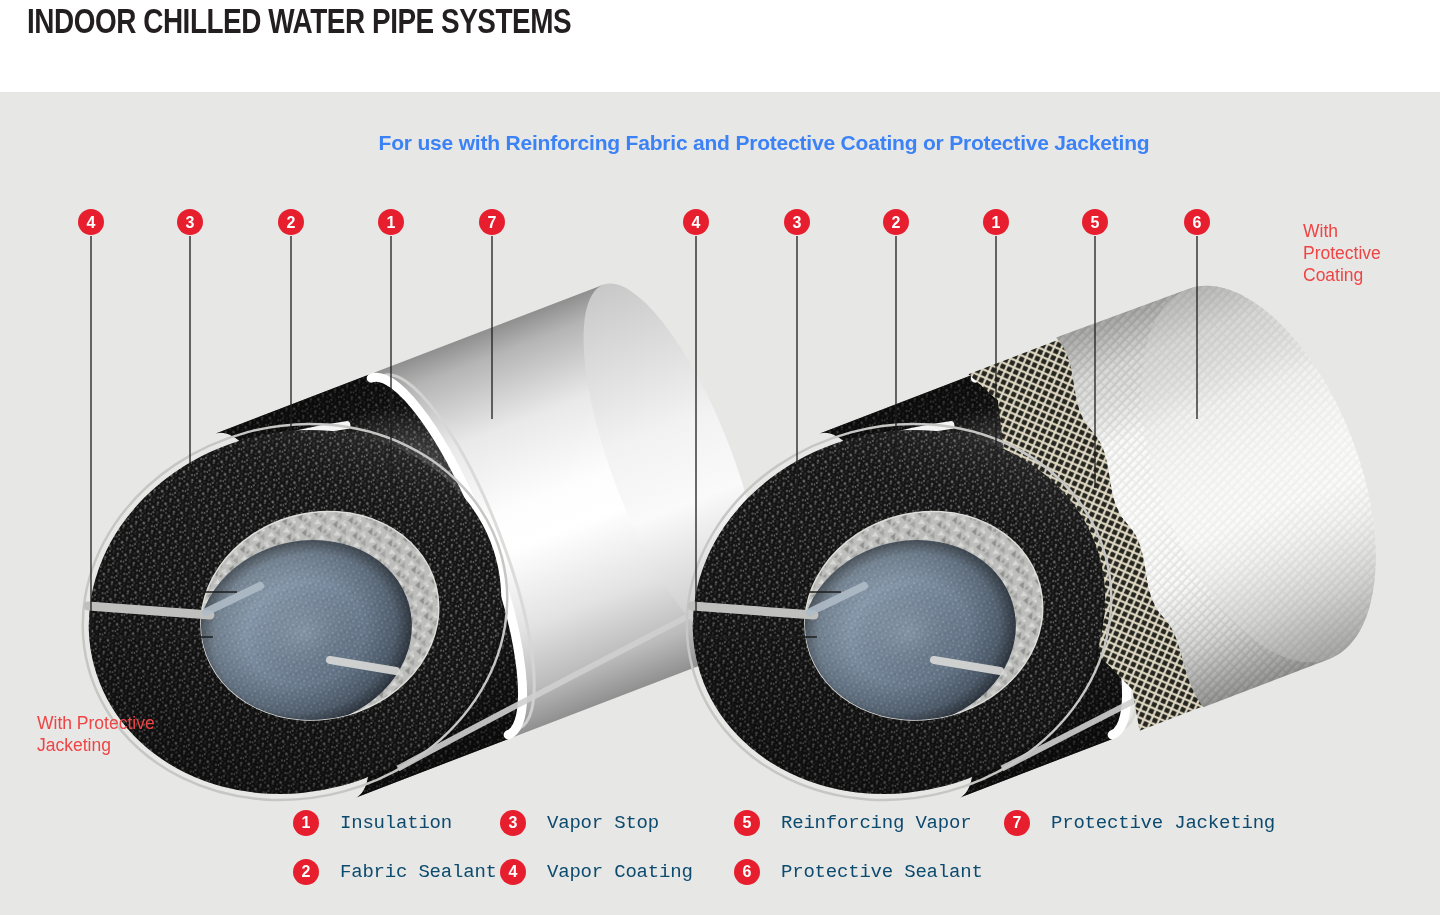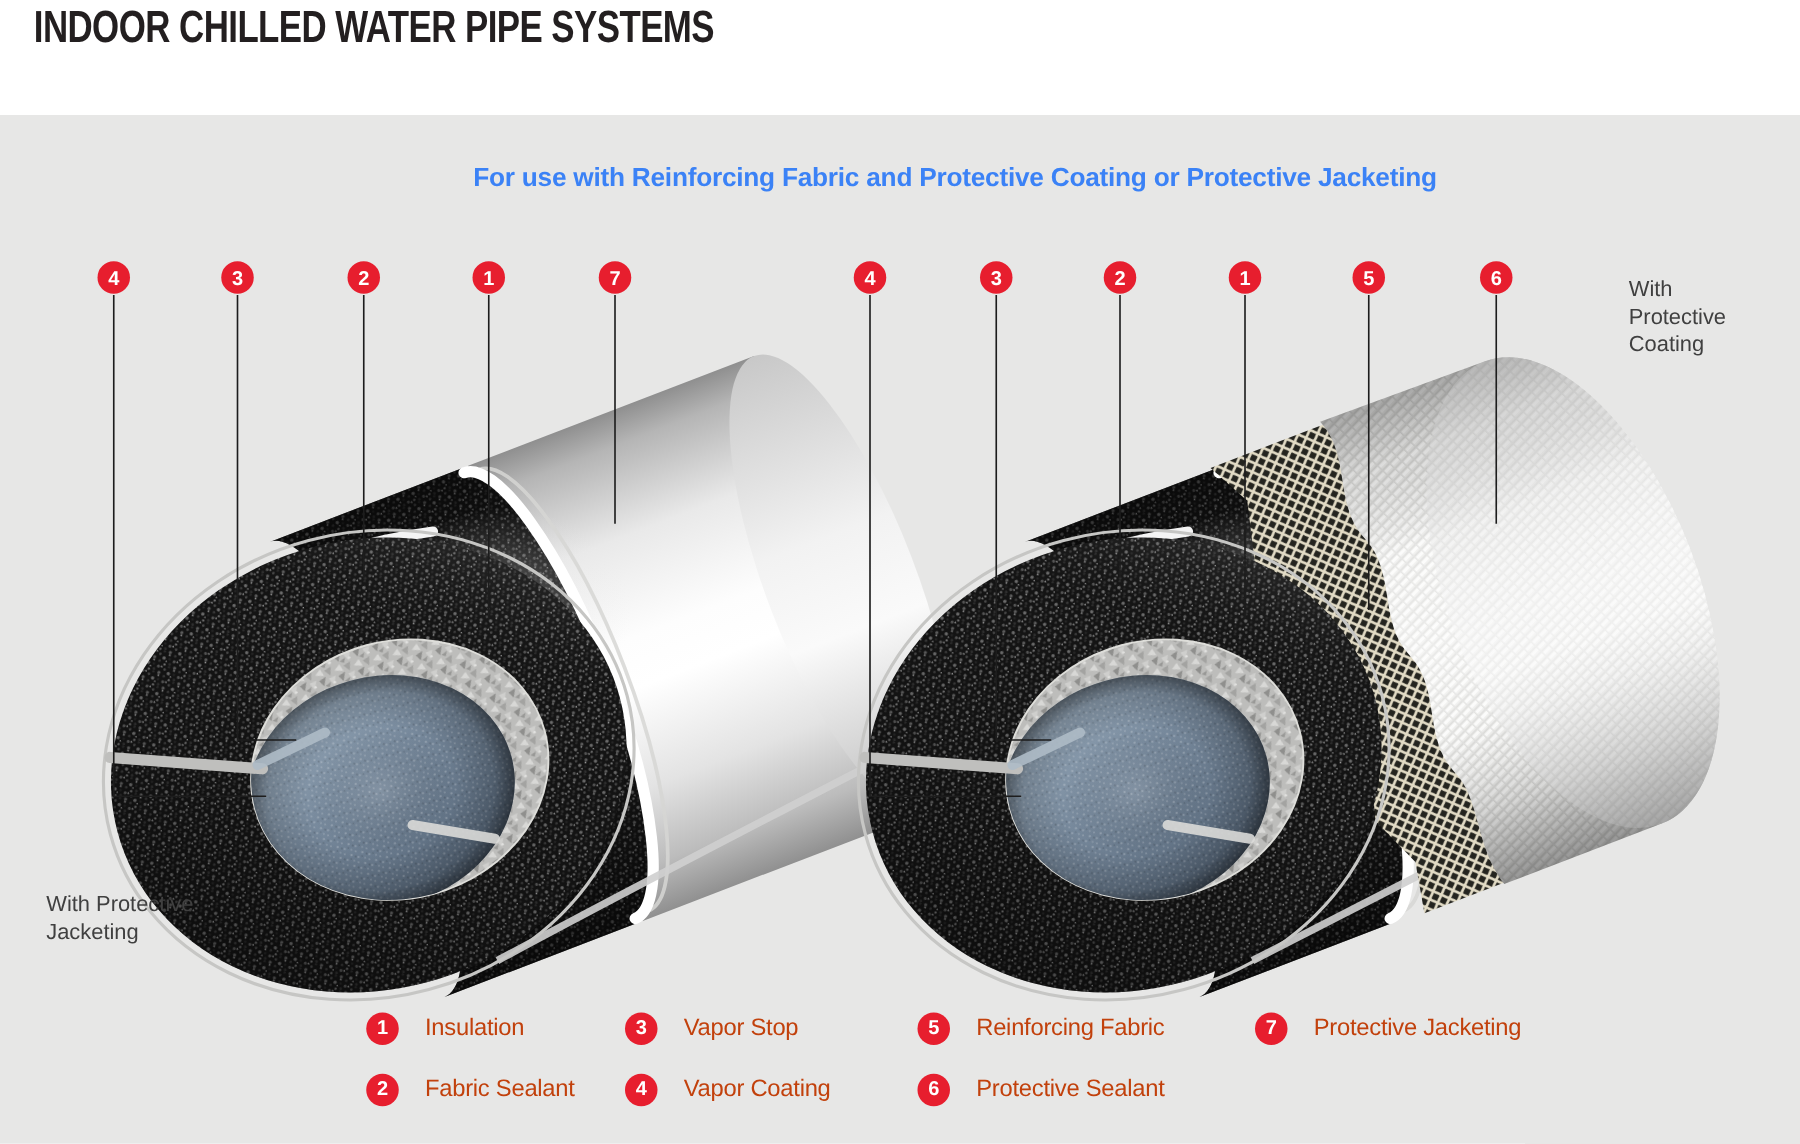"With Protective Coating" .pipe-caption { color: #404040 -> #ef4444 }
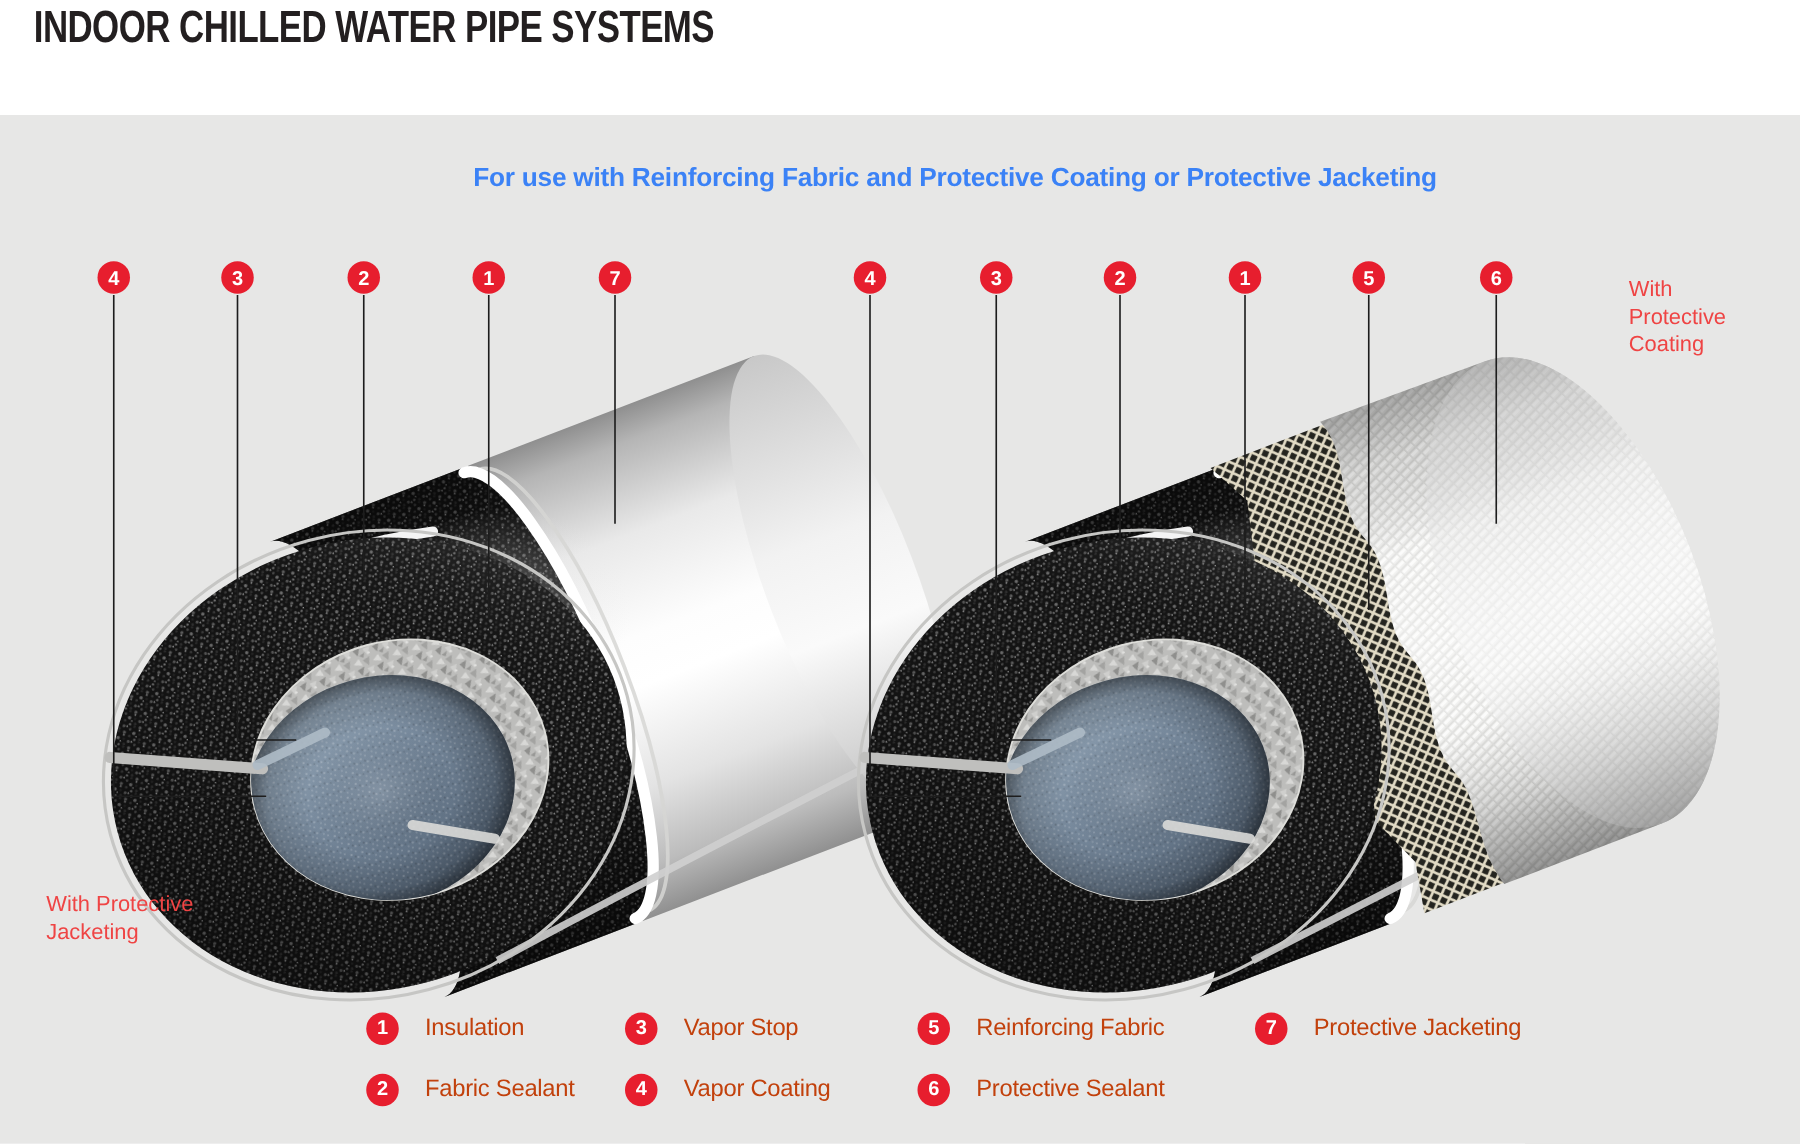"Insulation" .llabel { color: #c2410c -> #0c4a6e; font-family: none -> Liberation Mono, monospace }
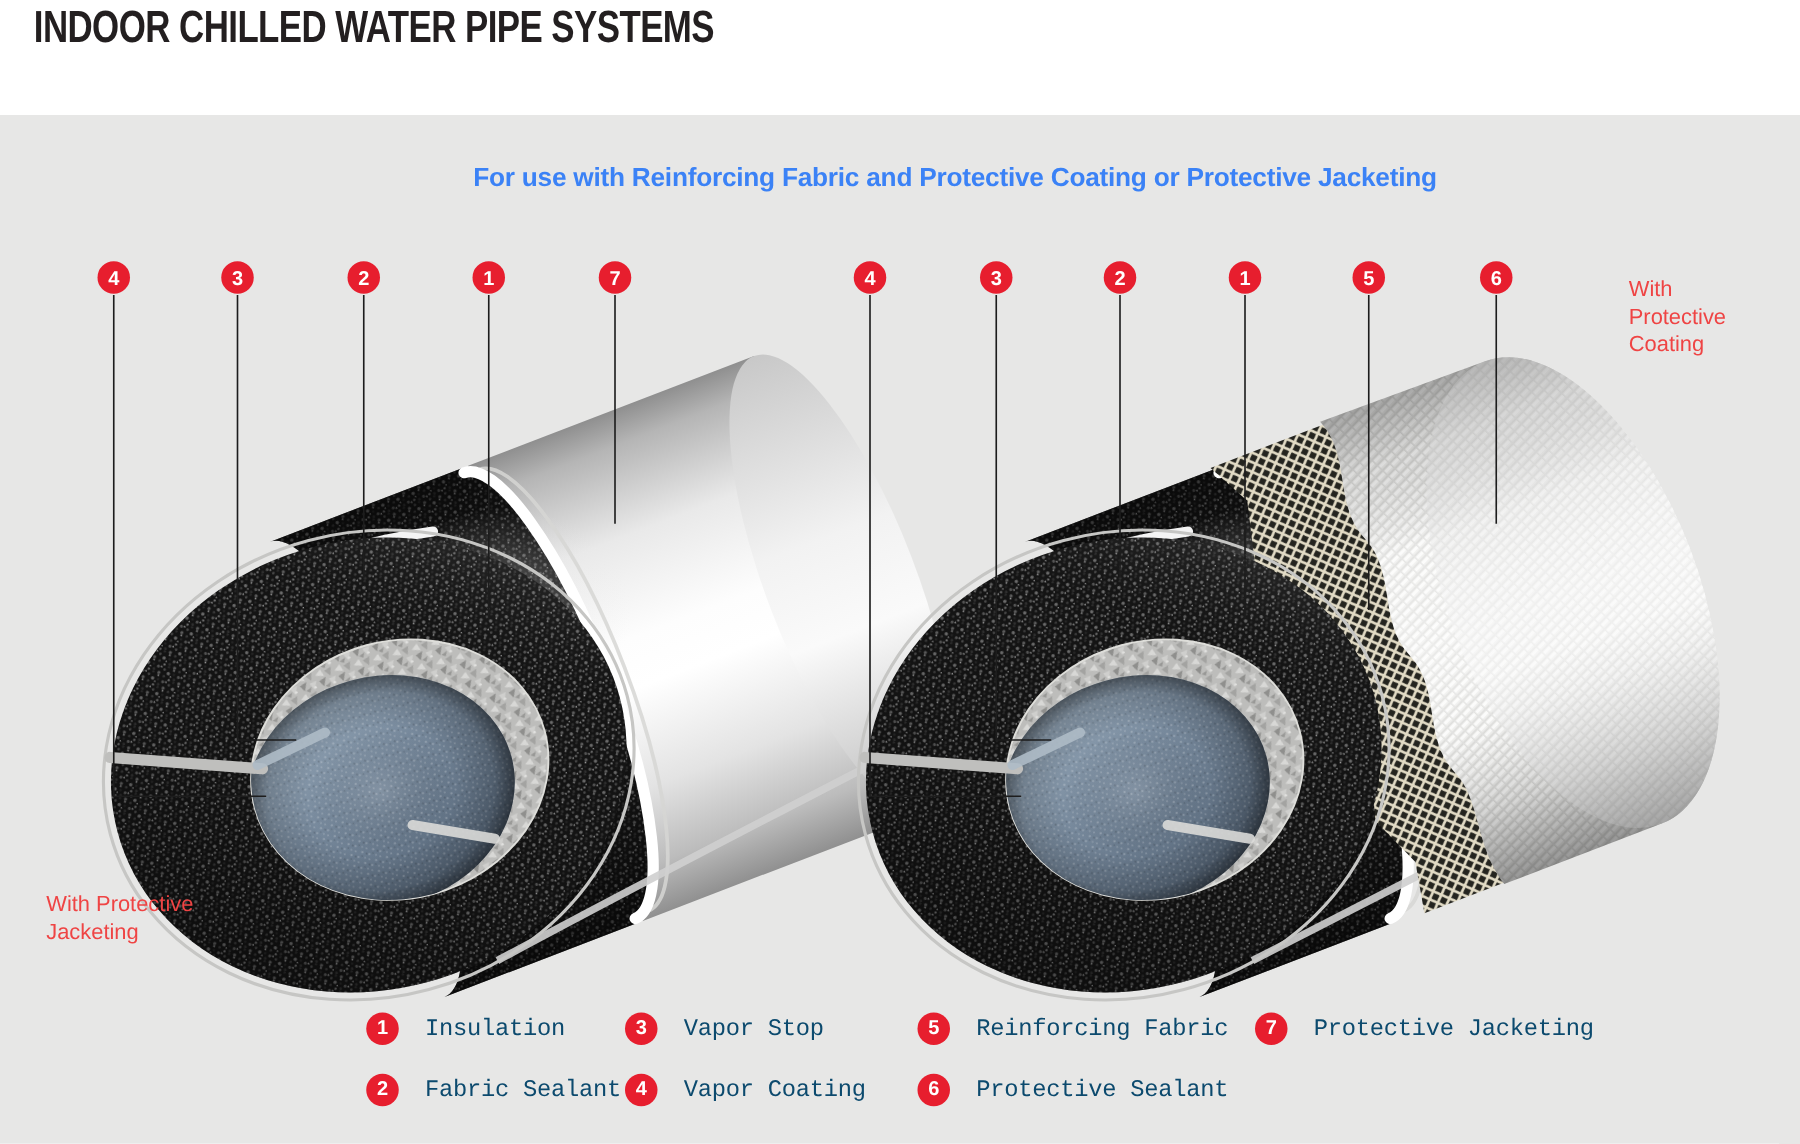"Reinforcing Fabric" span.llabel { text: Fabric -> Vapor }
